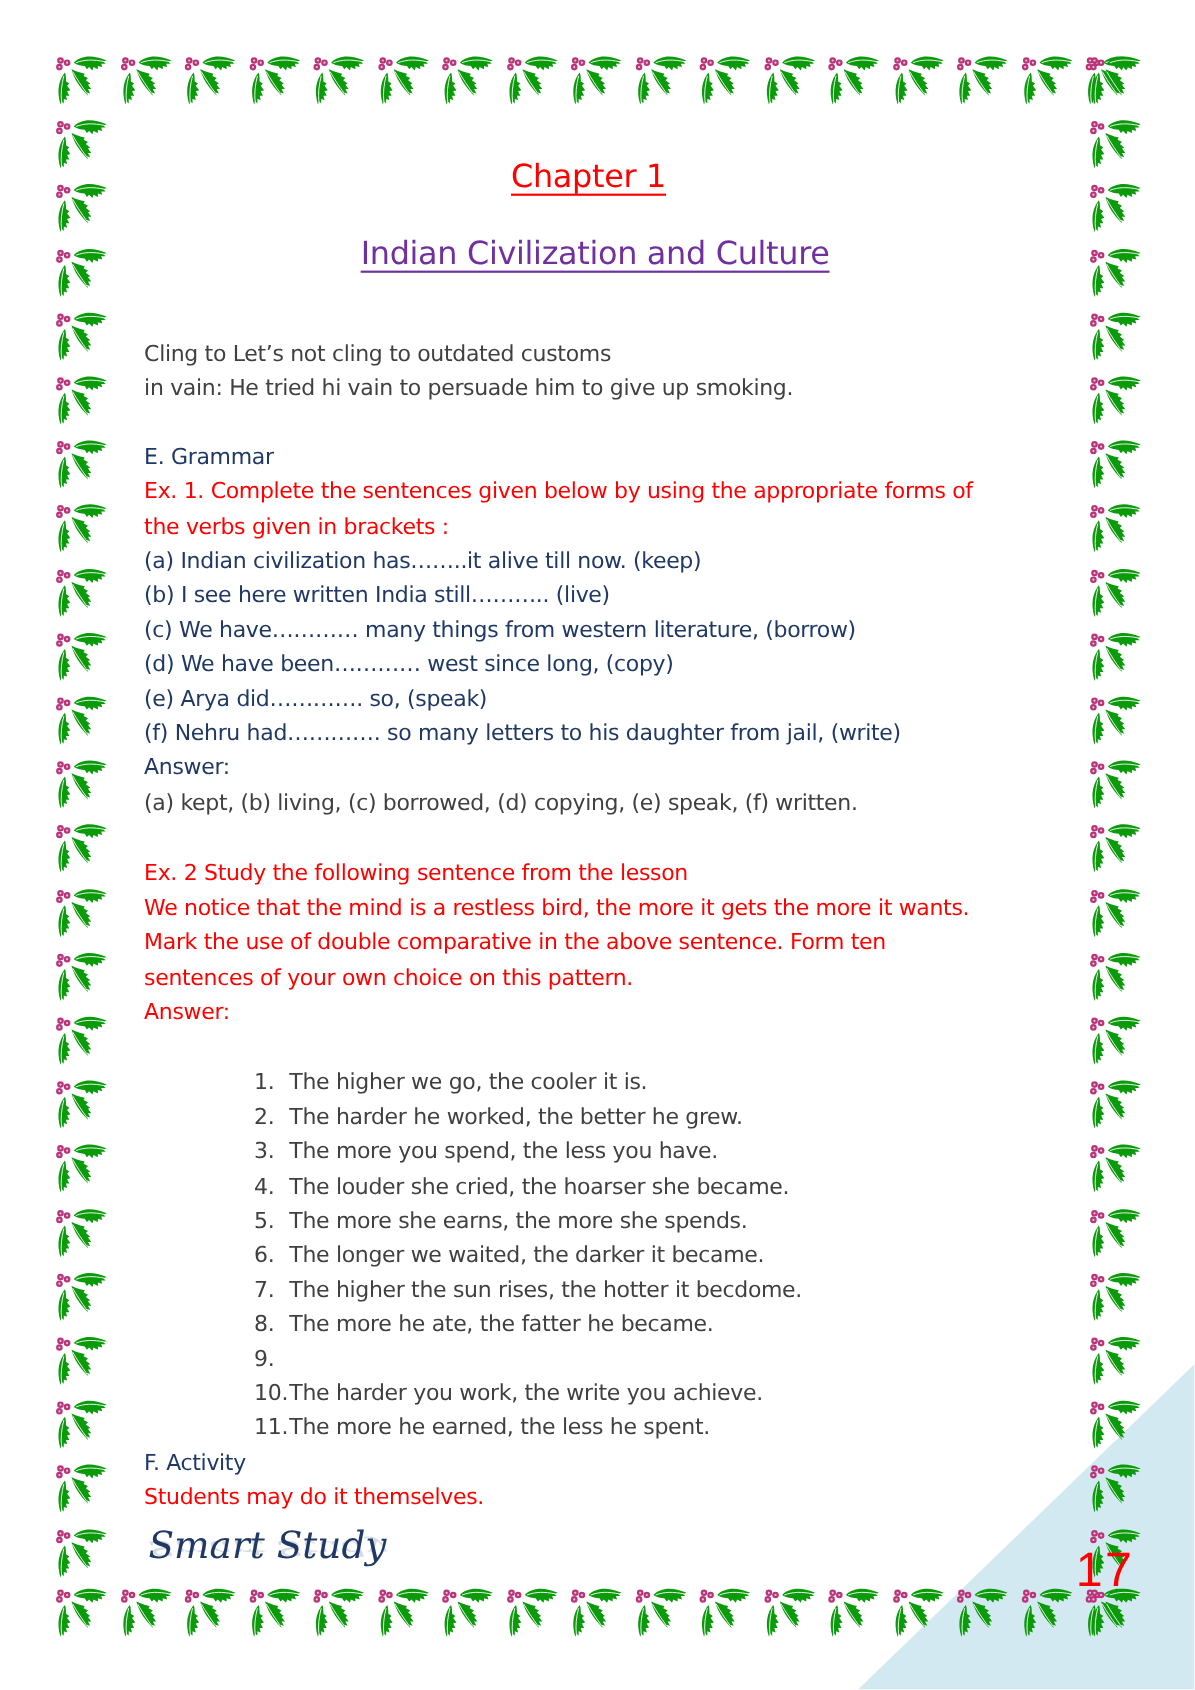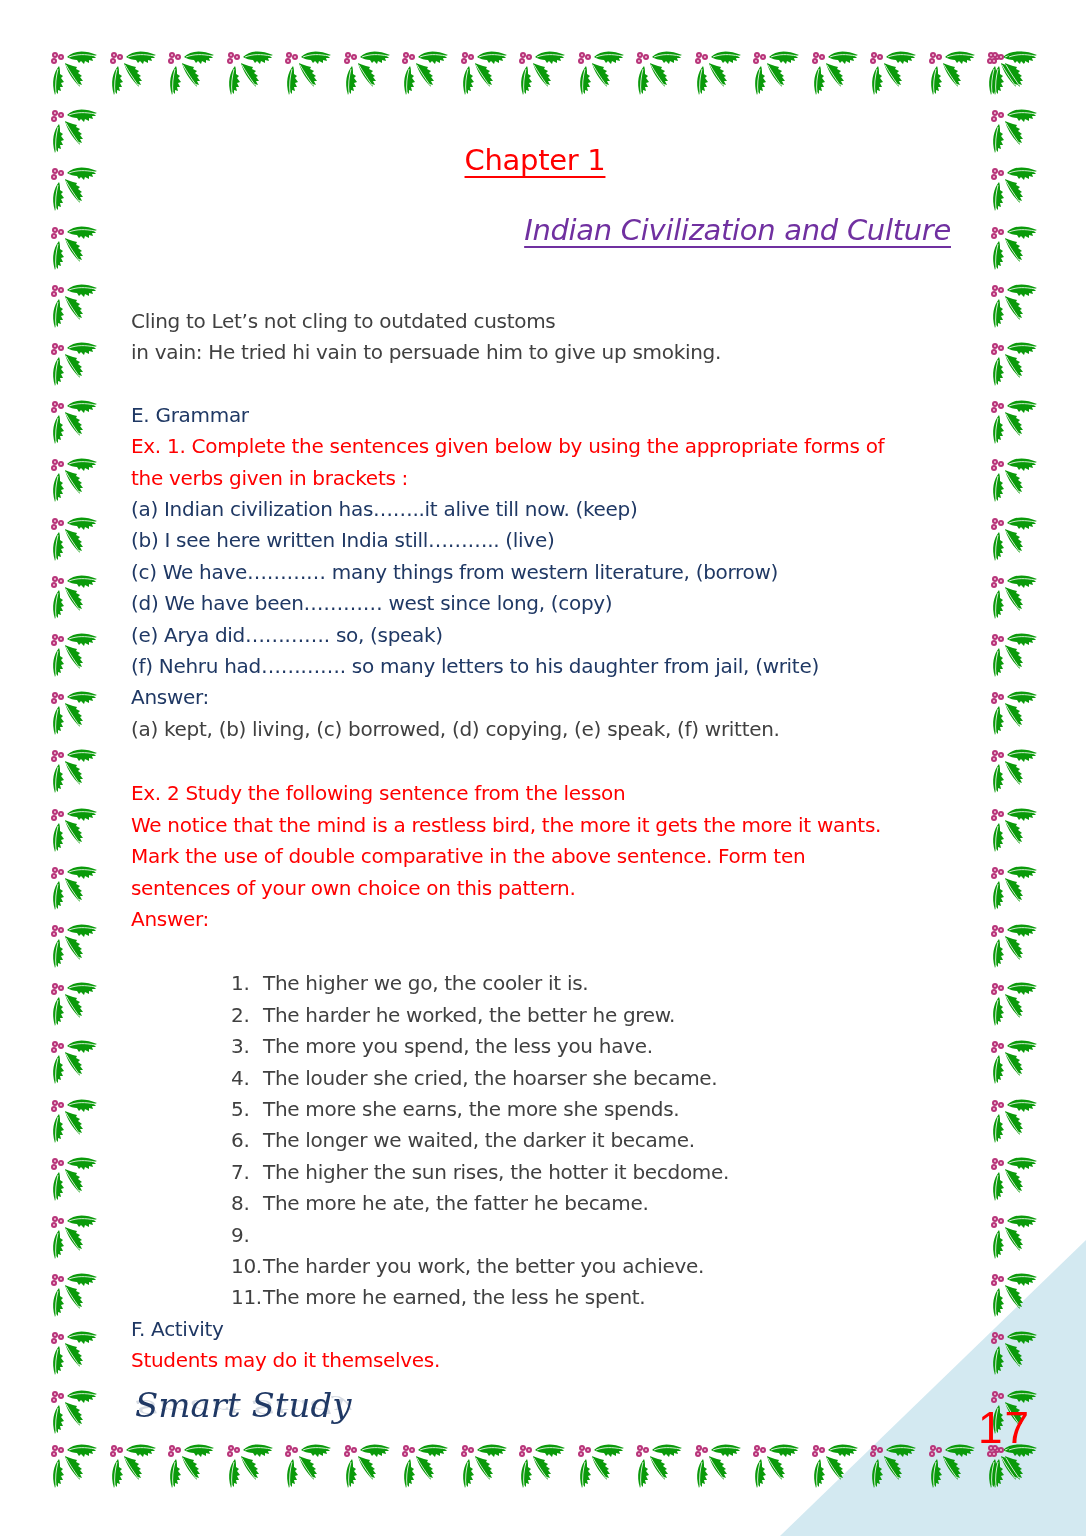"Indian Civilization and Culture" .subtitle { font-style: italic -> none; text-align: right -> center }
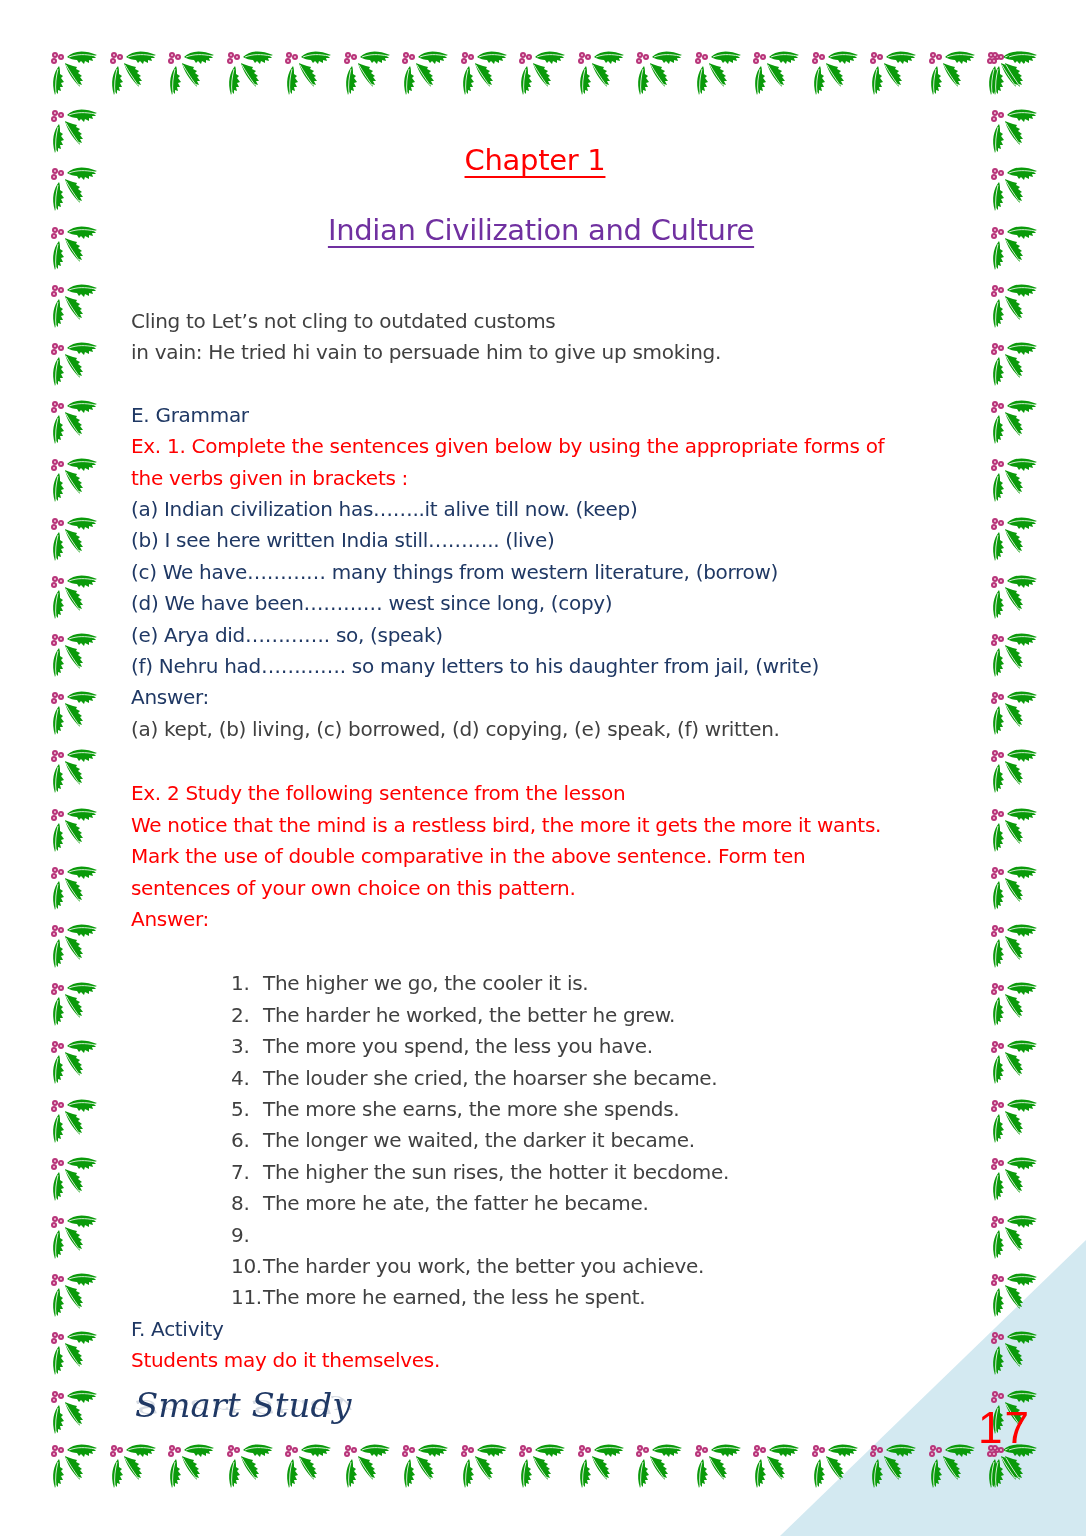"The harder you work, the" span { text: better -> write }
